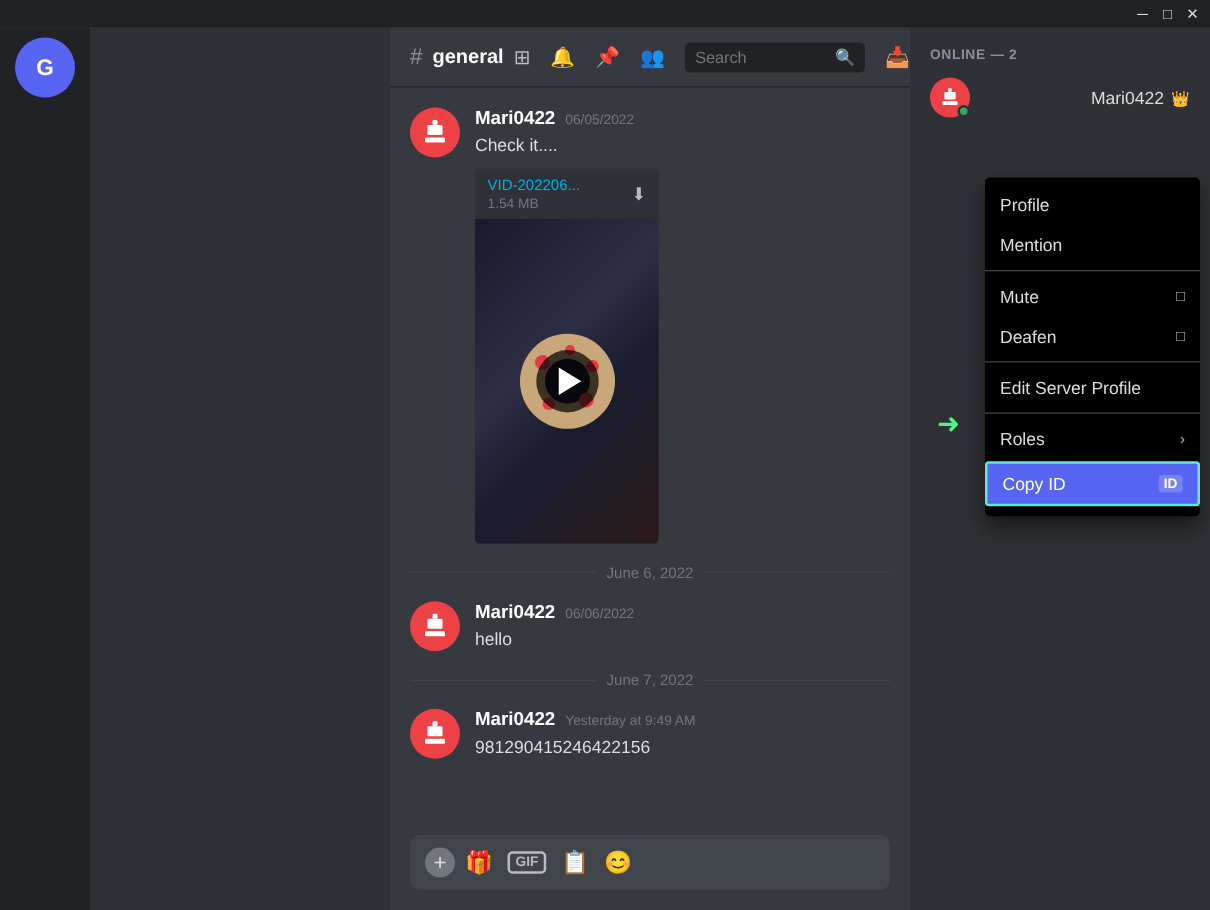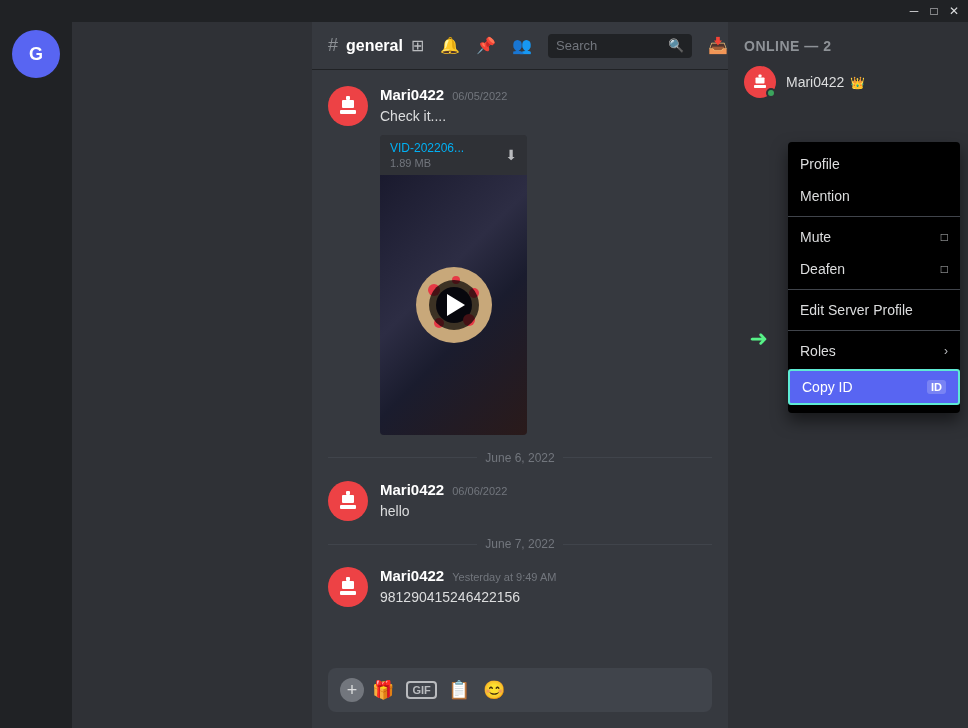"ONLINE — 2" .member-section-title { font-size: 14px -> 11px }
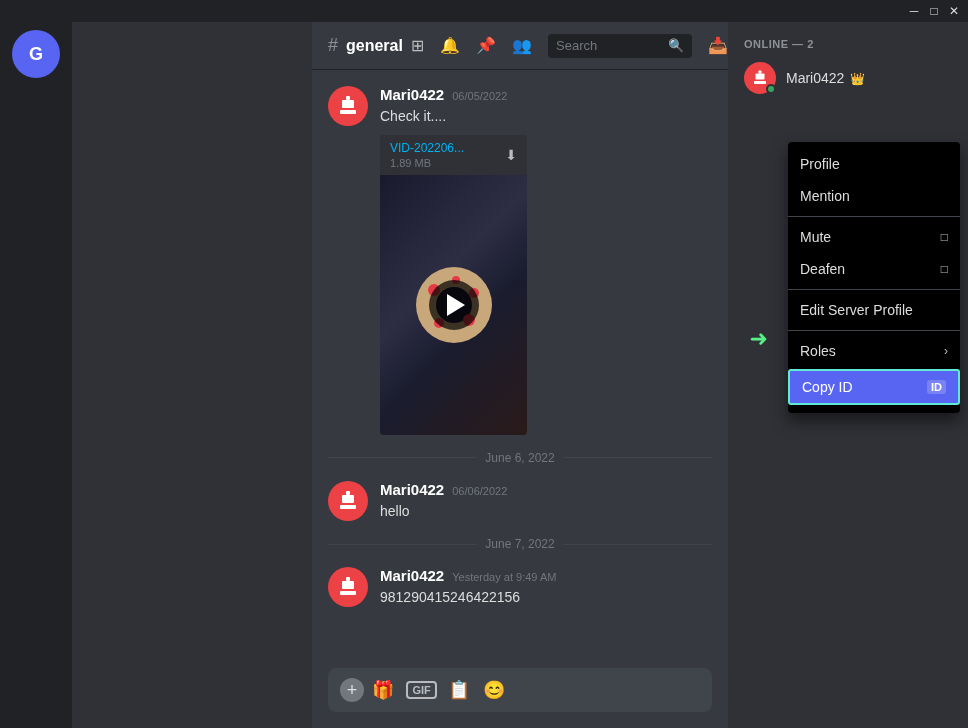"Mari0422 👑" .member-item { justify-content: none -> space-between }
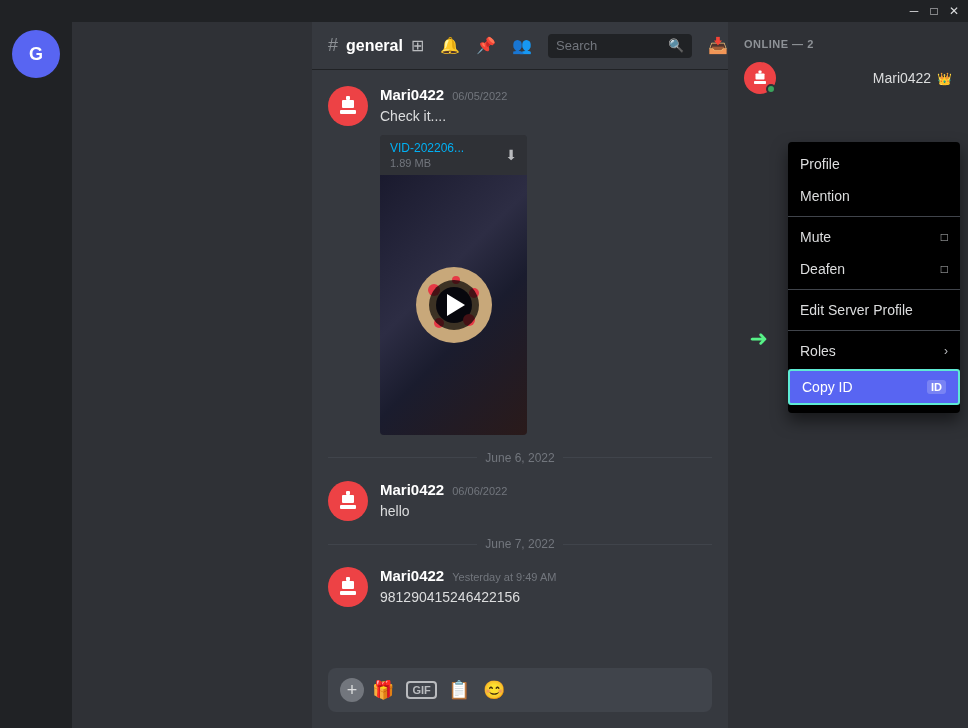"1.89 MB" div.video-size { text: 1.89 -> 1.54 }
